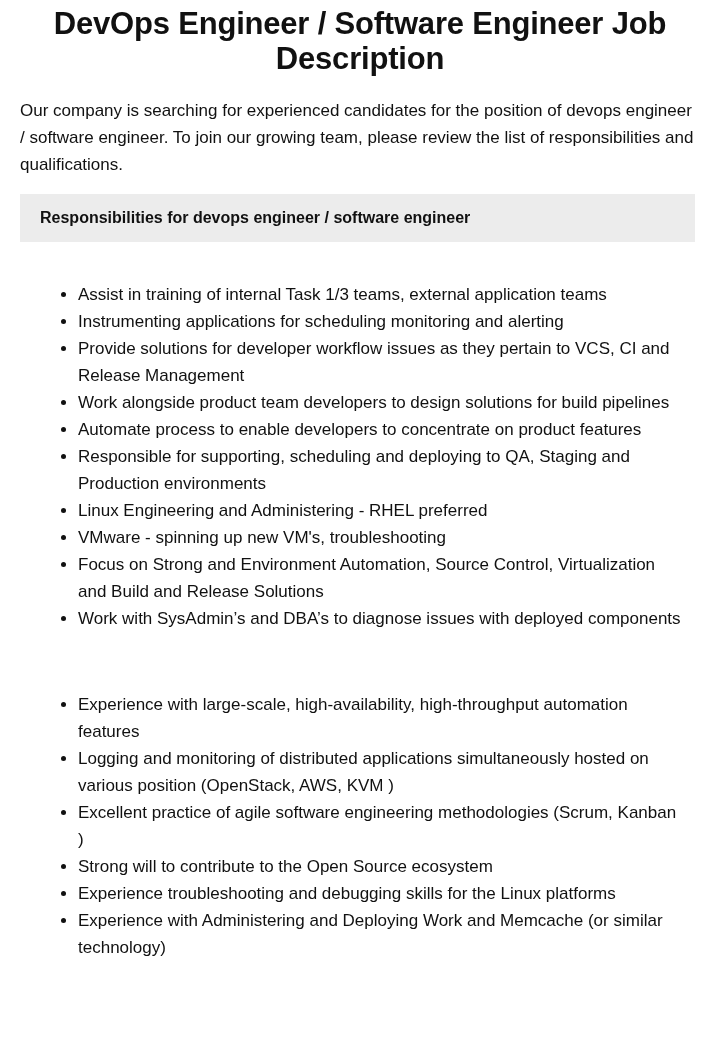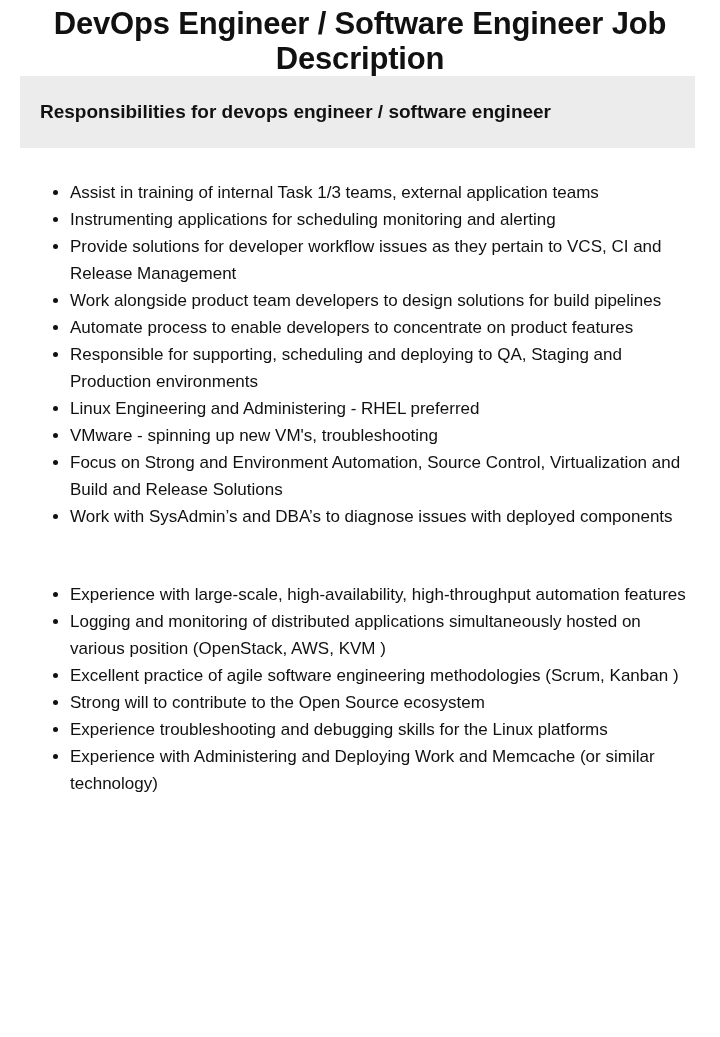"Our company is searching for" p.intro { html: none -> <p>Our company is searching for experienced candidates for the position of devops engineer / software engineer. To join our growing team, please review the list of responsibilities and qualifications.</p> }
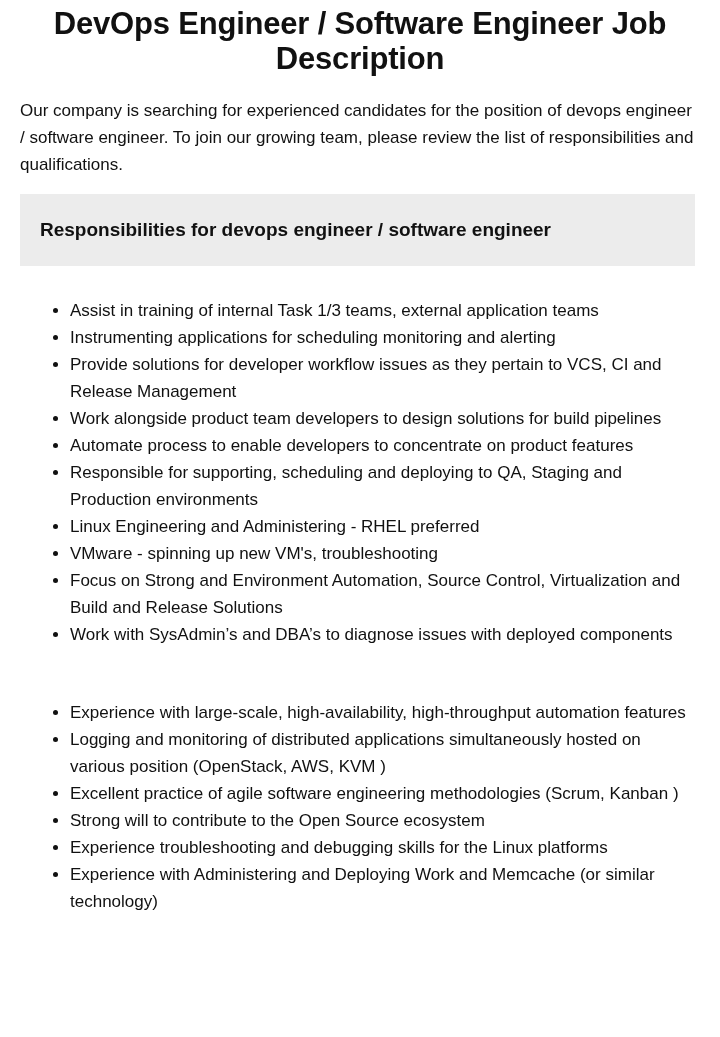"Responsibilities for devops engineer /" .section-heading { font-size: 19px -> 16px; padding: 16px 20px -> 4px 20px }
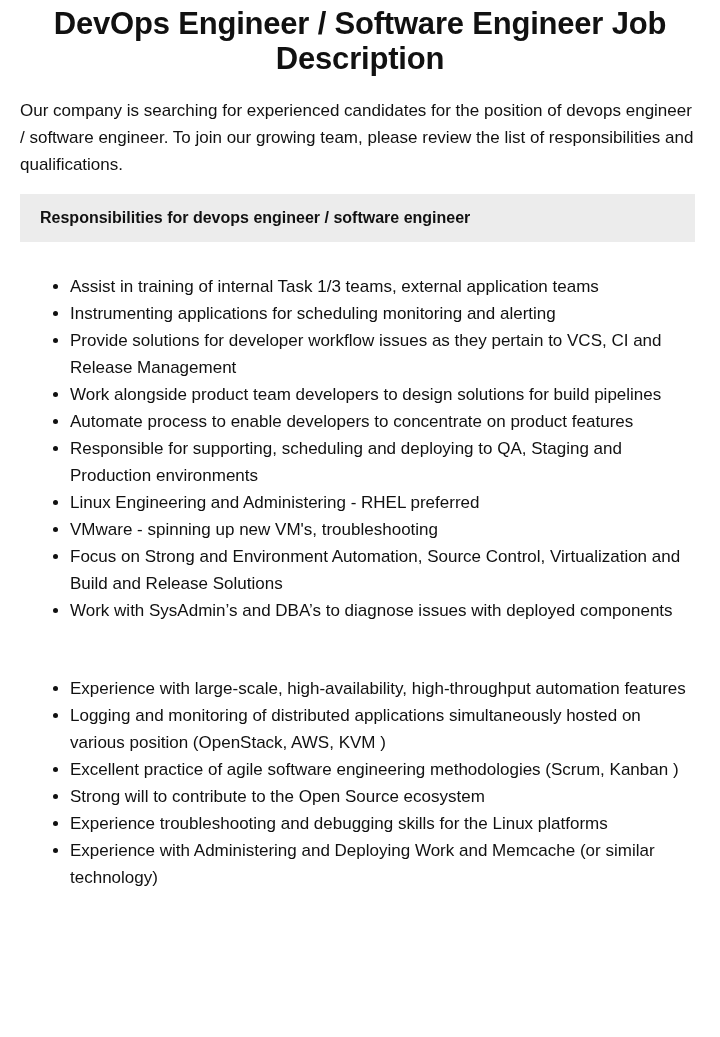"Assist in training of internal" ul.job-list { margin: 8px -> 16px }
